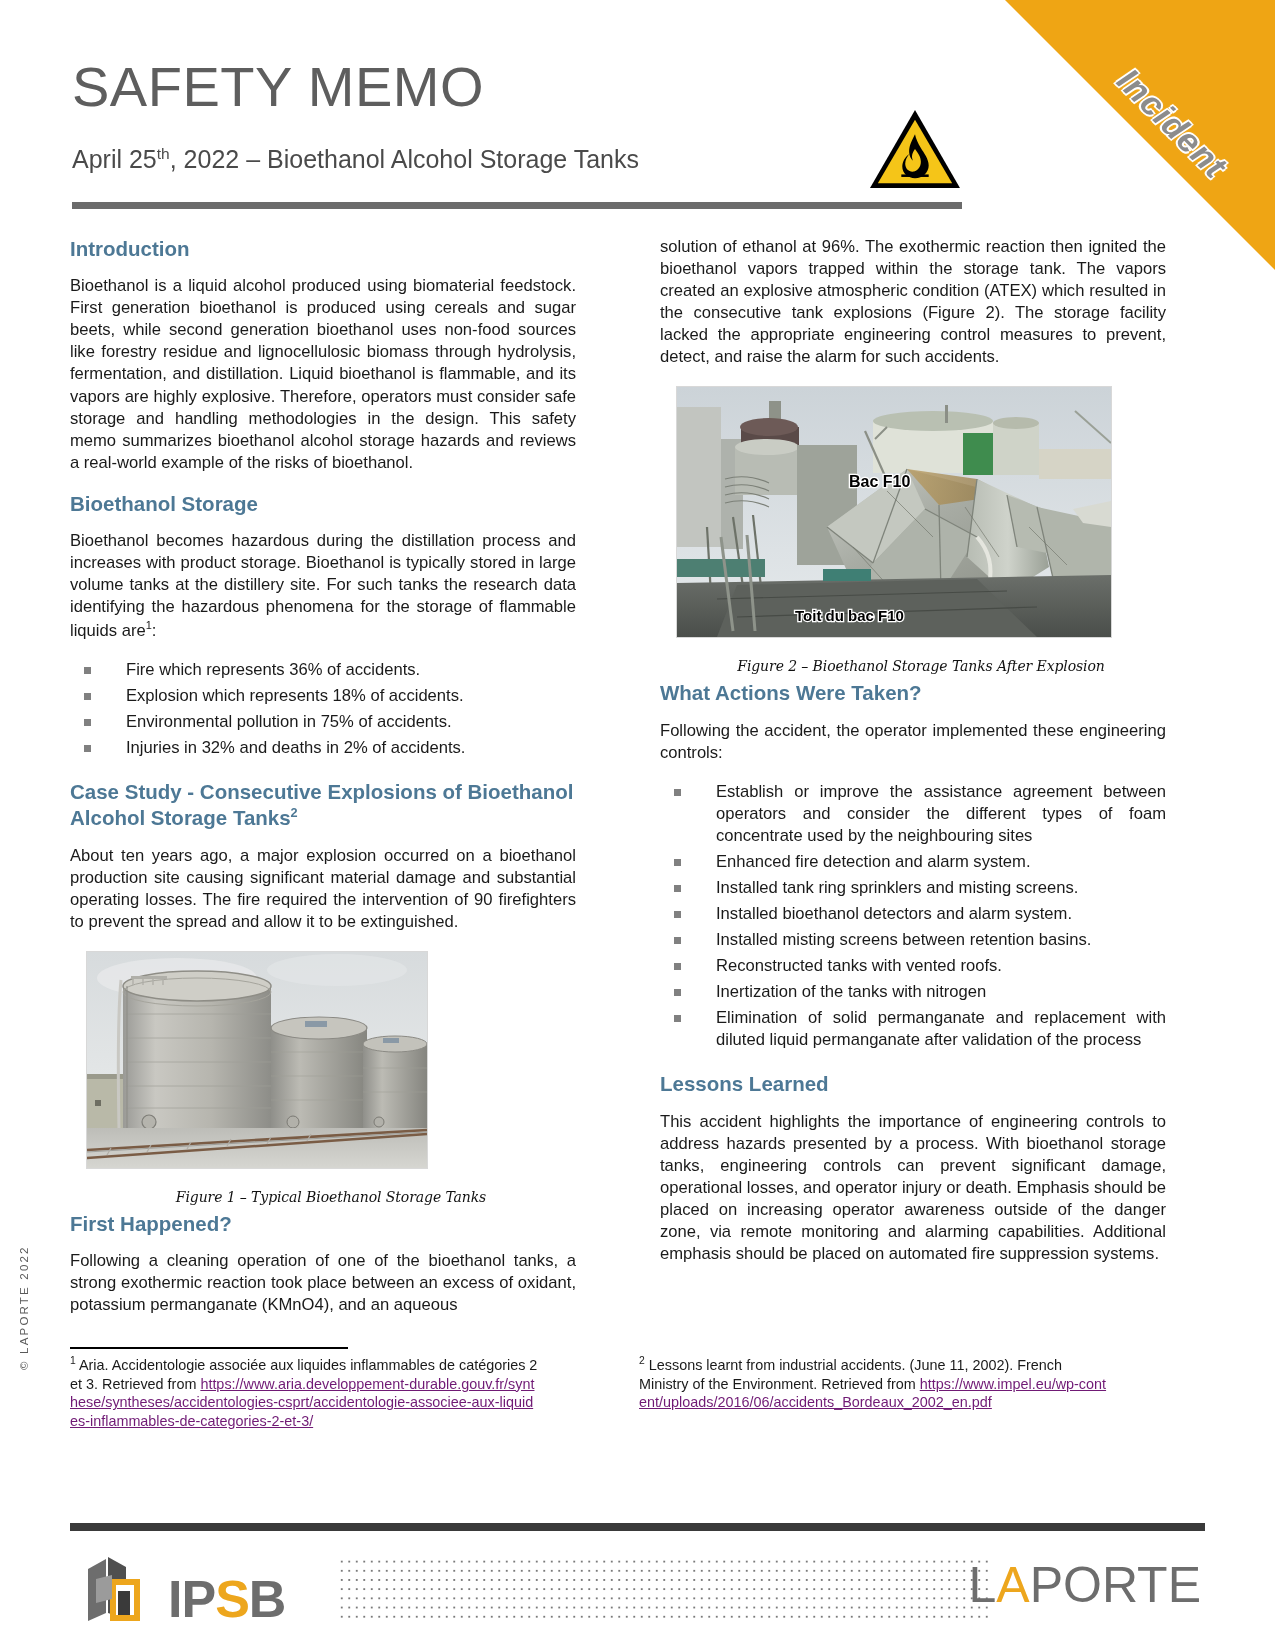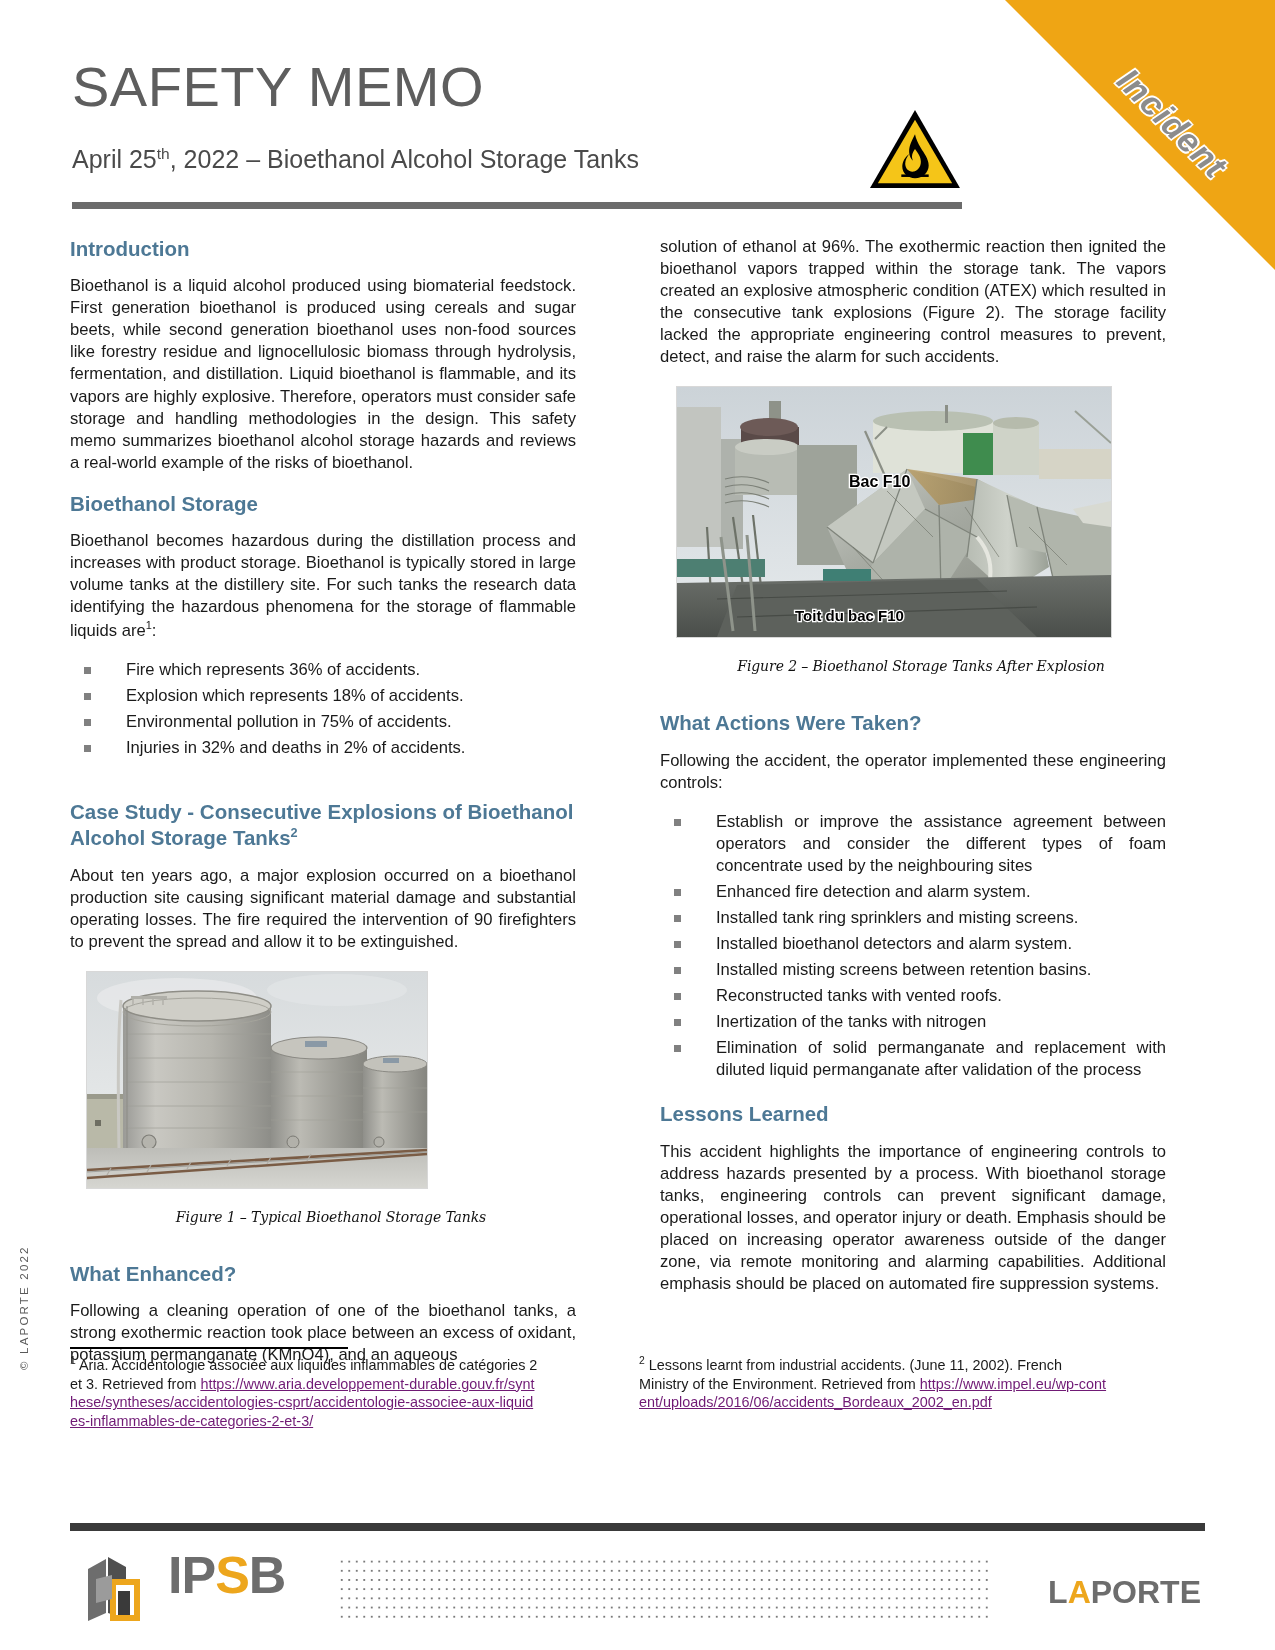"What Actions Were Taken?" h2.sec.tight { margin-top: 36px -> 6px }
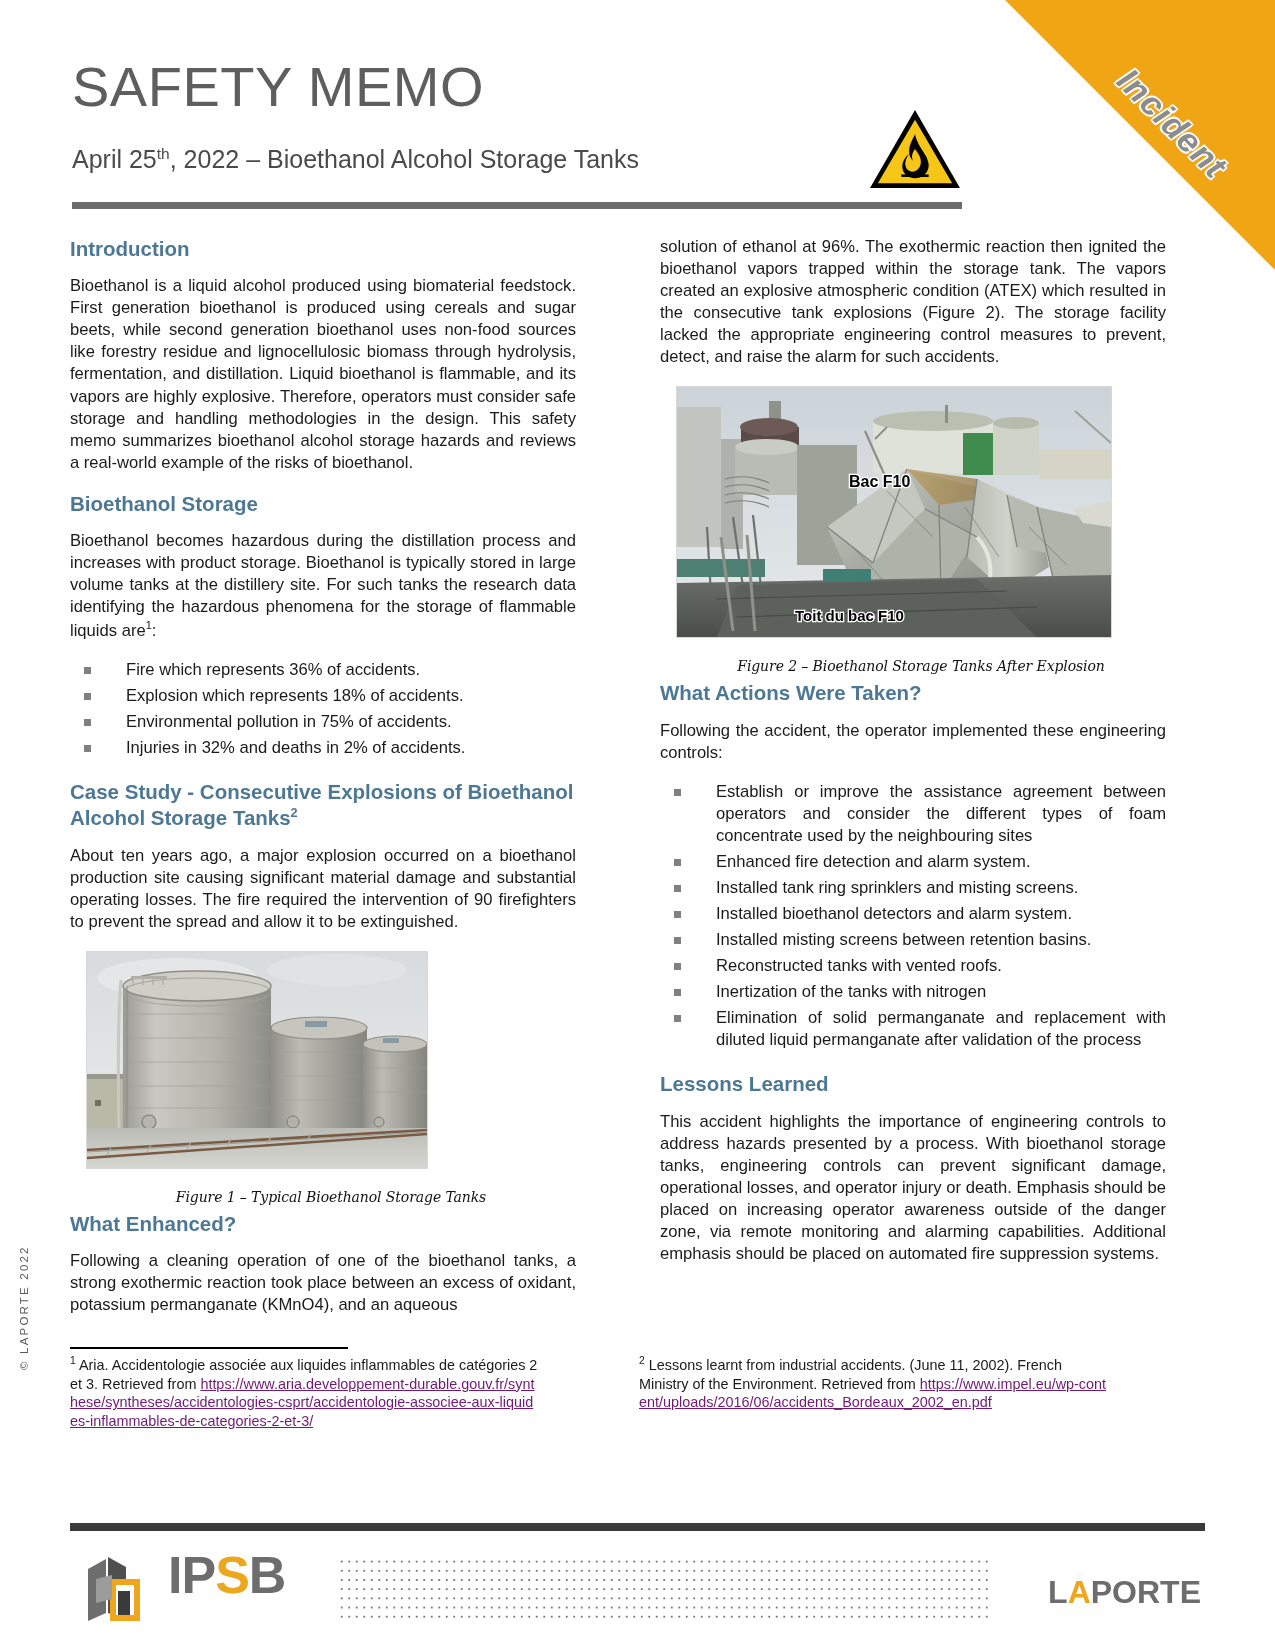"What Enhanced?" h2.sec { text: What Enhanced -> First Happened }
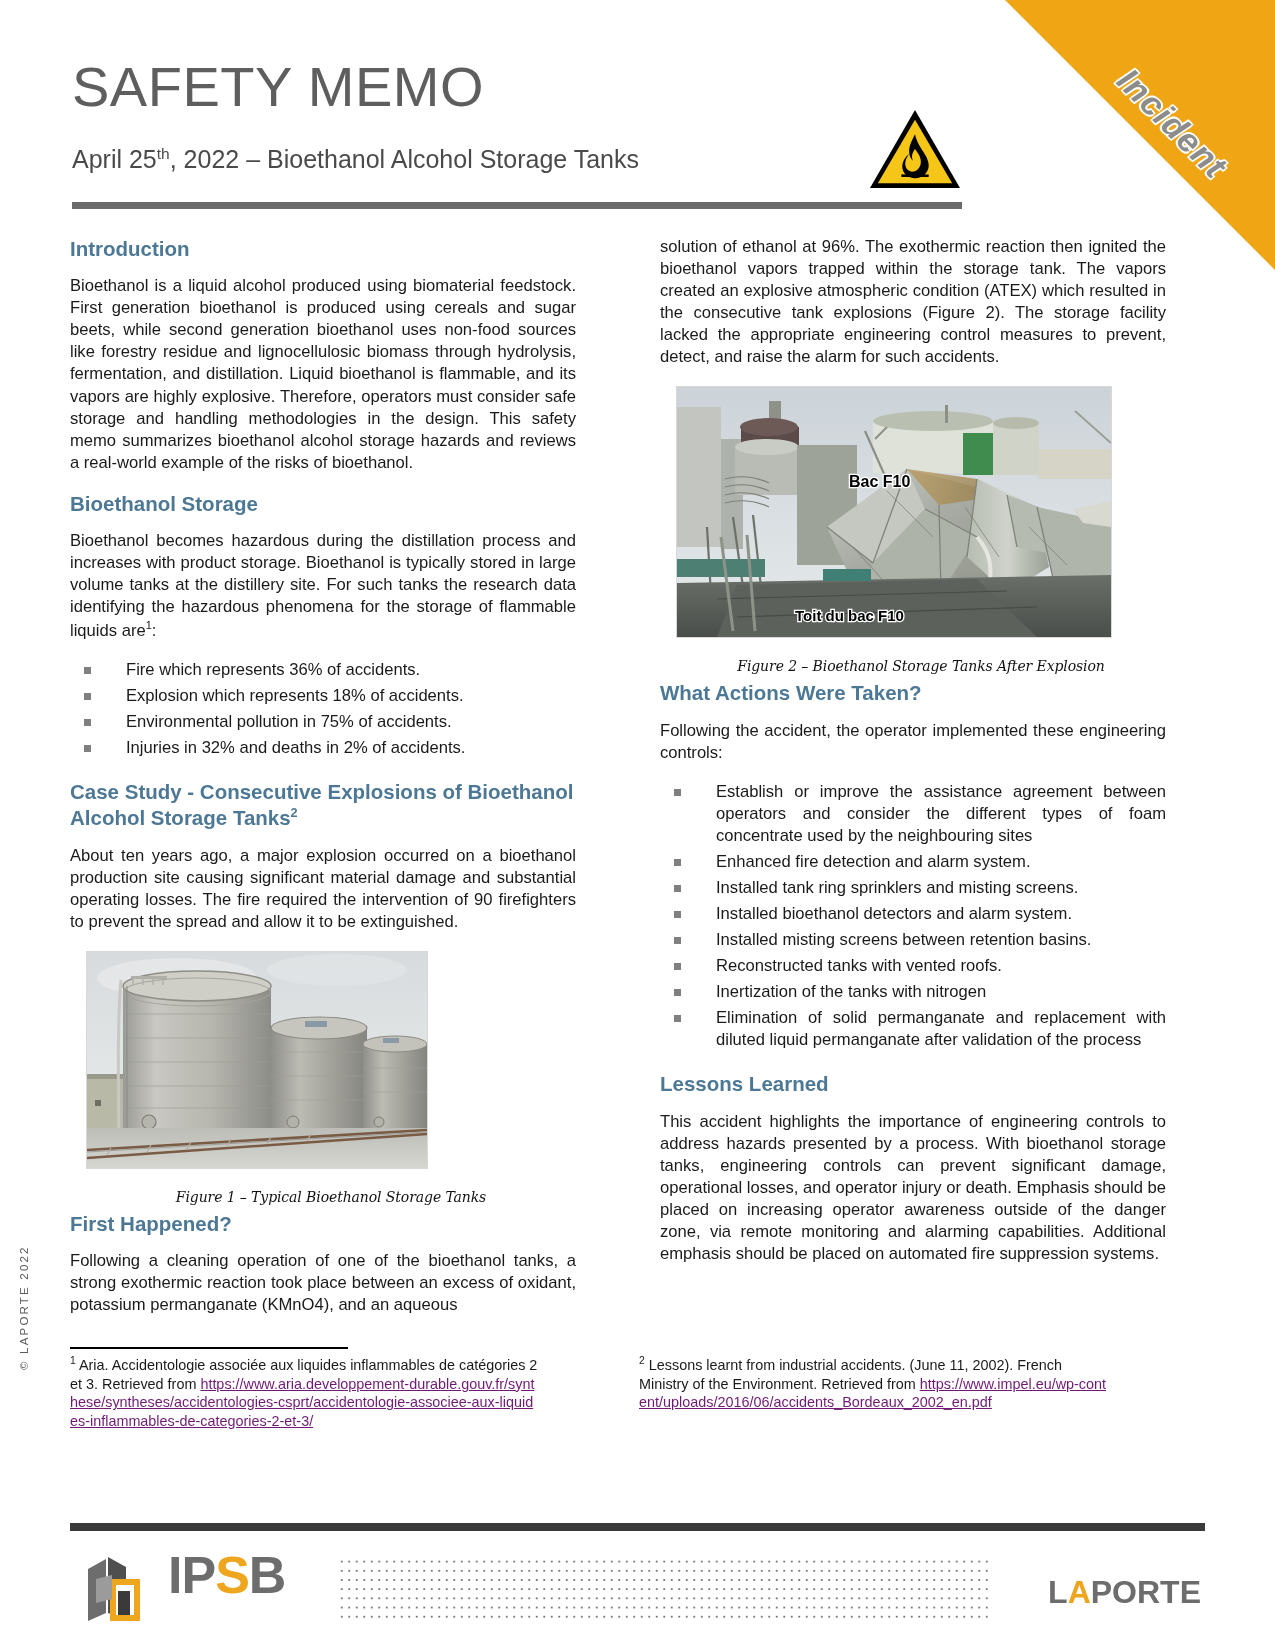"IPSB" .ipsb { align-items: flex-start -> flex-end }
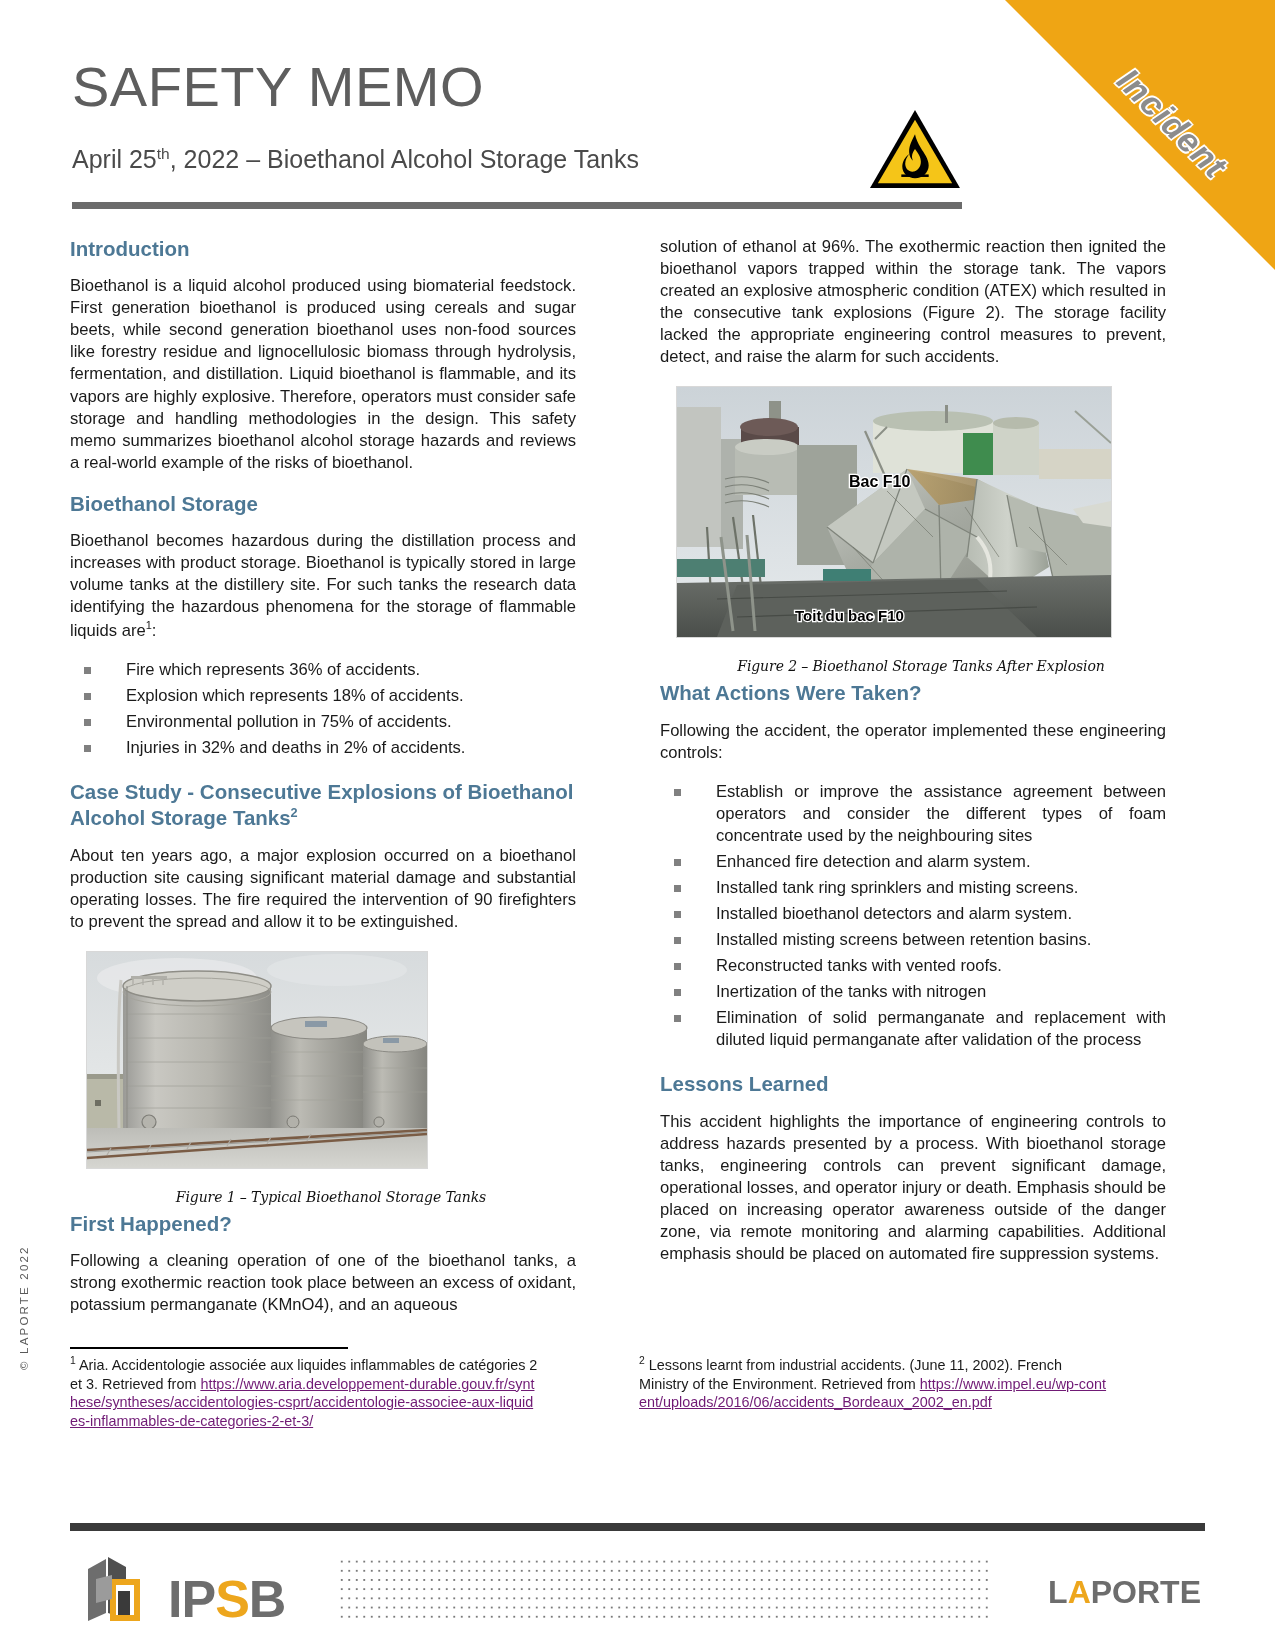"LAPORTE" .laporte { font-size: 32px -> 50px; font-weight: bold -> normal; top: 31px -> 14px }
